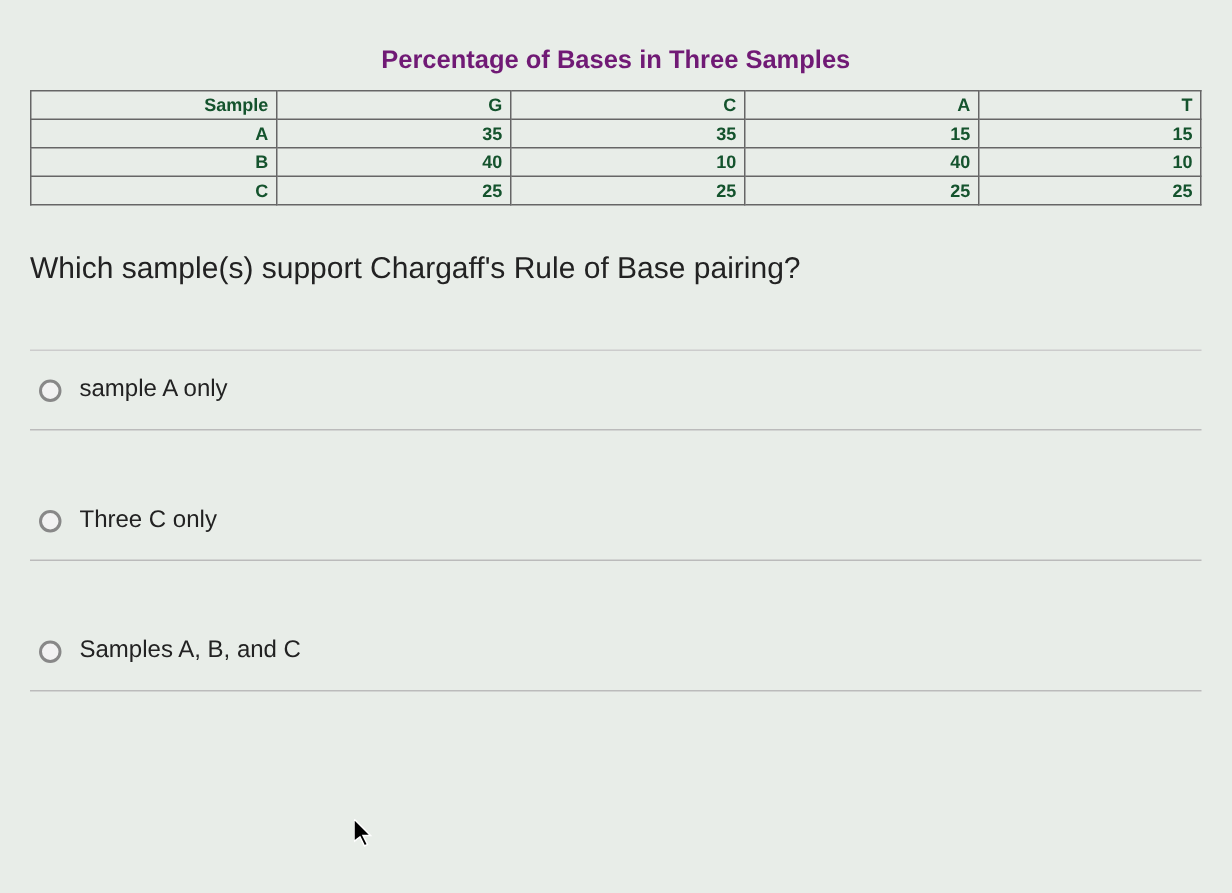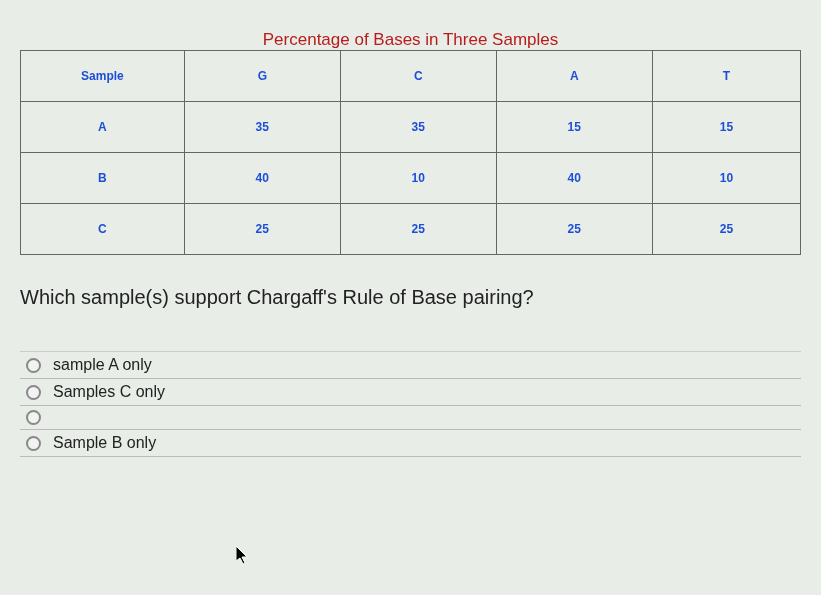"Percentage of Bases in Three" .table-title { color: #b91c1c -> #701a75; font-weight: normal -> bold; margin-bottom: none -> 10px }
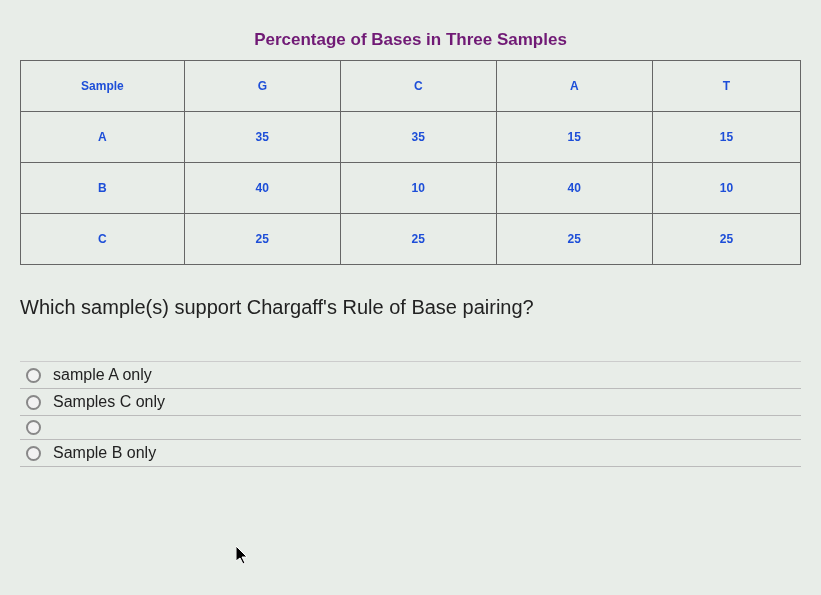"Sample" th, td { color: #1d4ed8 -> #14532d; padding: 18px 5px -> 2px 5px; text-align: center -> right }
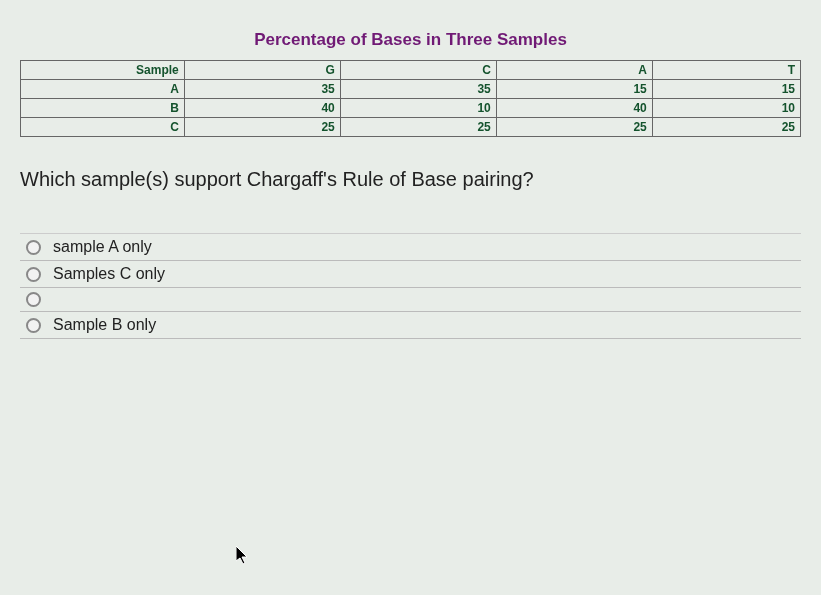"sample A only" .option { margin-top: none -> 34px; padding: 4px 6px -> 17px 6px }
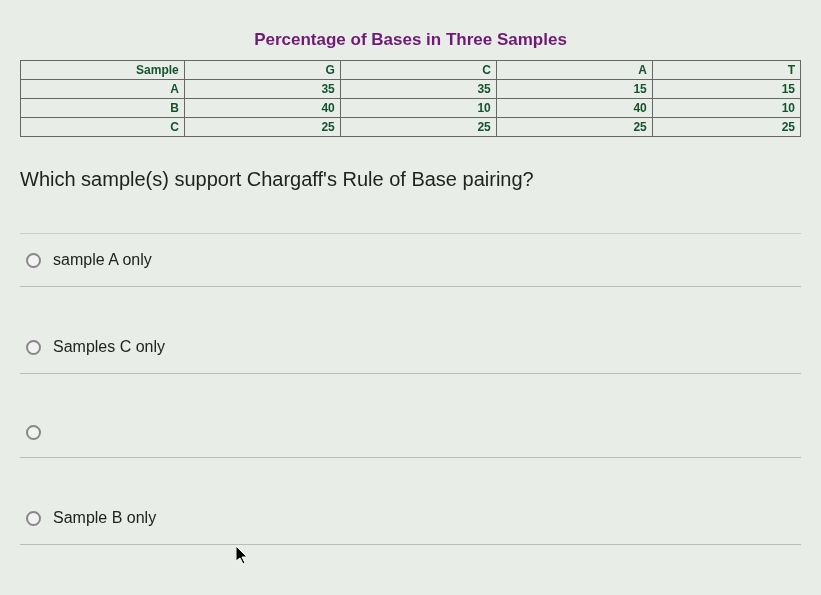"Samples C only" span { text: Samples -> Three }
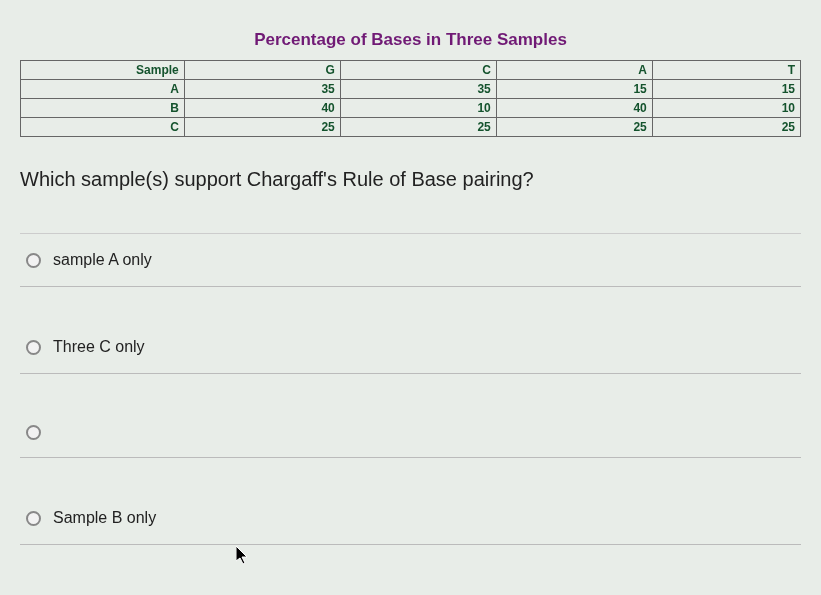"Samples A, B, and C" span { html: none -> <span>Samples A, B, and C</span> }
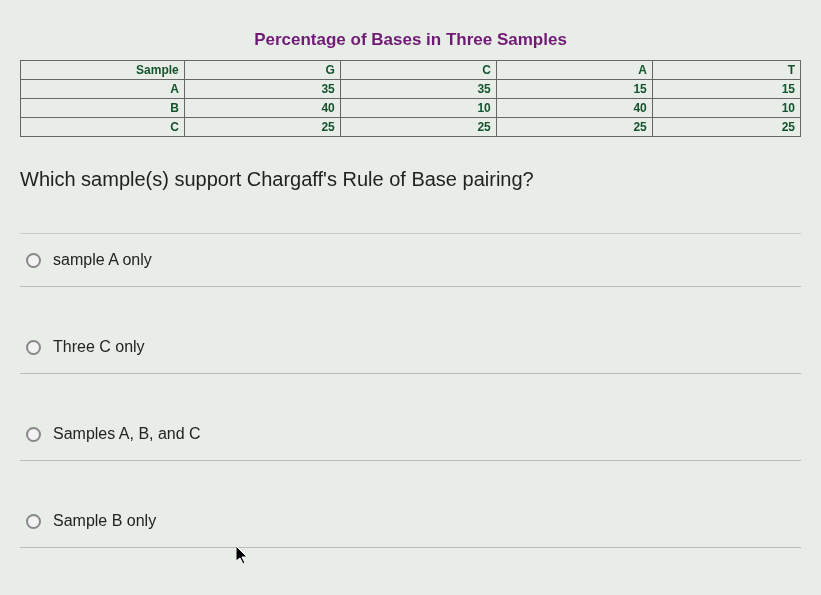"Sample B only" div.option { html: <div> <span></span> <span>Sample B only</span> </div> -> none }
